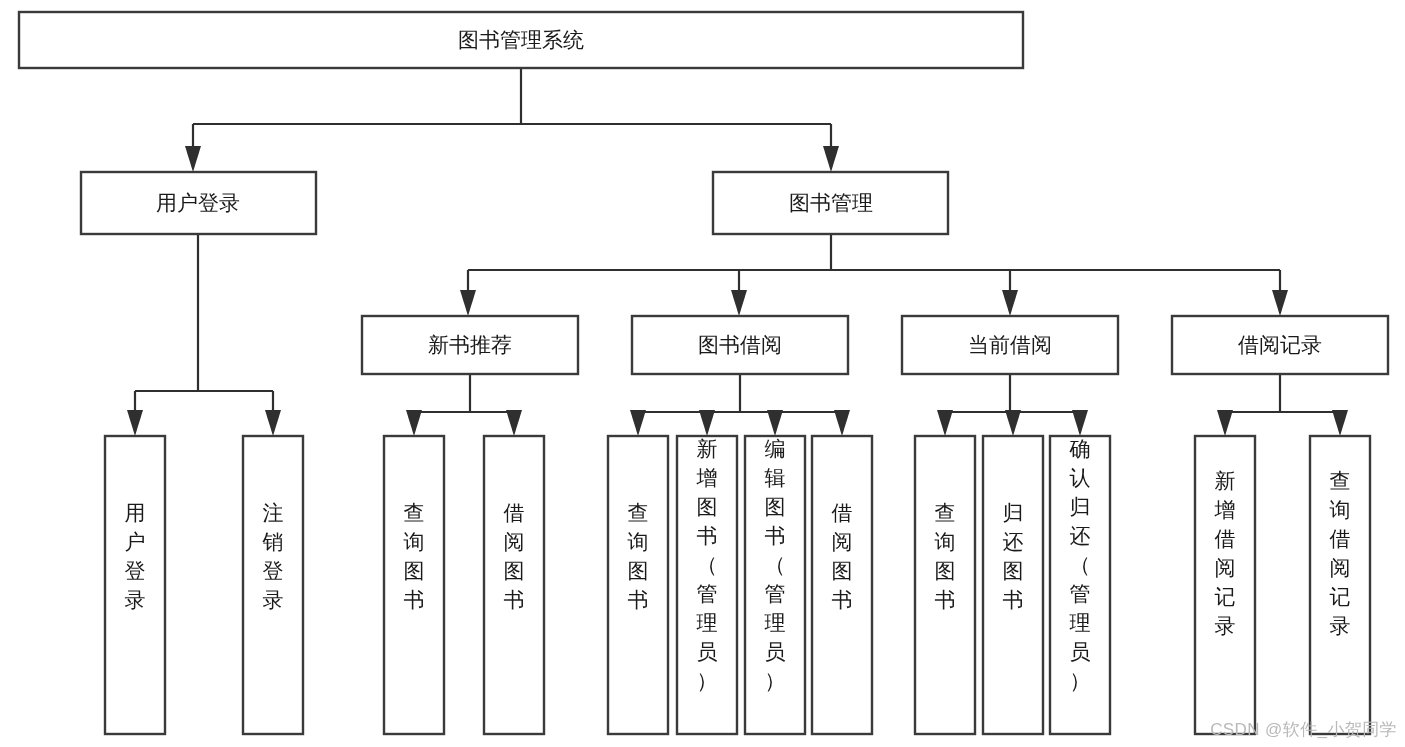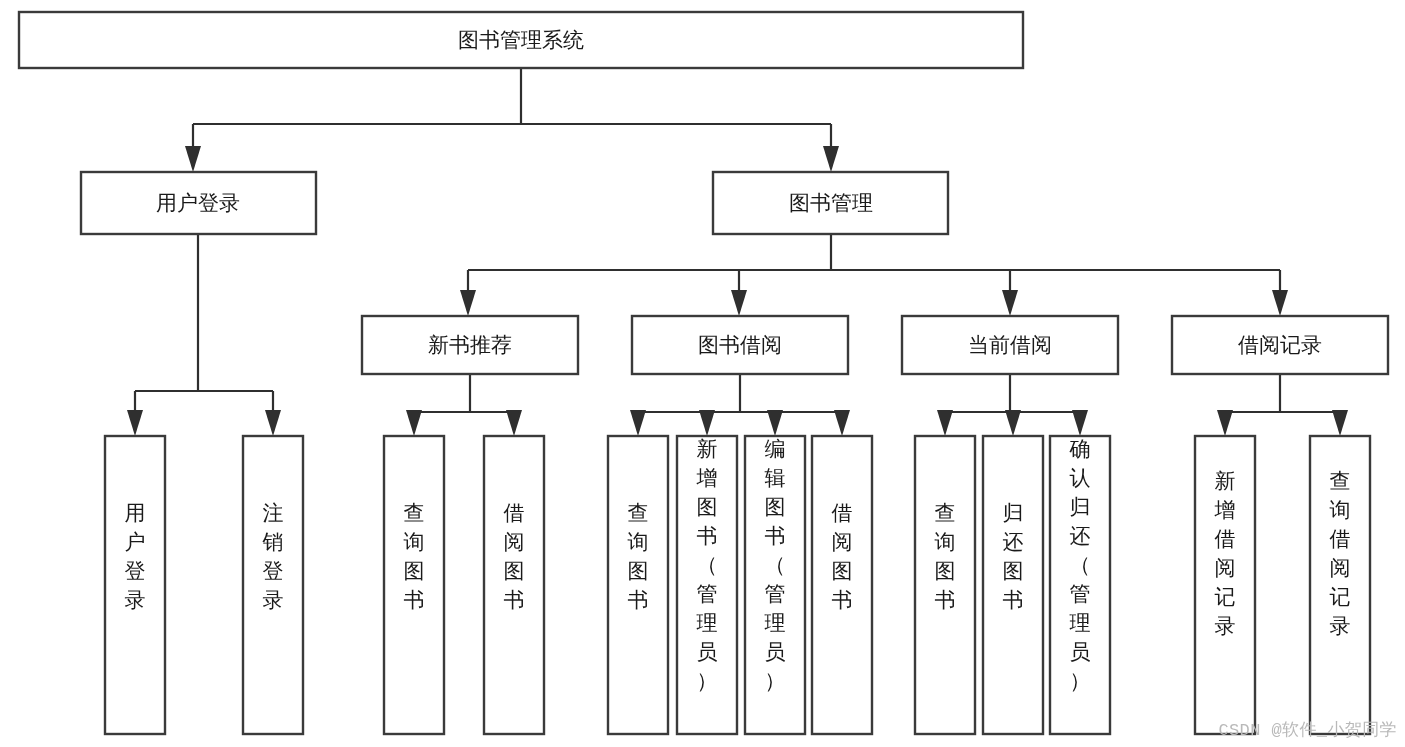"CSDN @软件_小贺同学" .watermark { font-family: Liberation Mono, monospace -> Liberation Sans, sans-serif }
